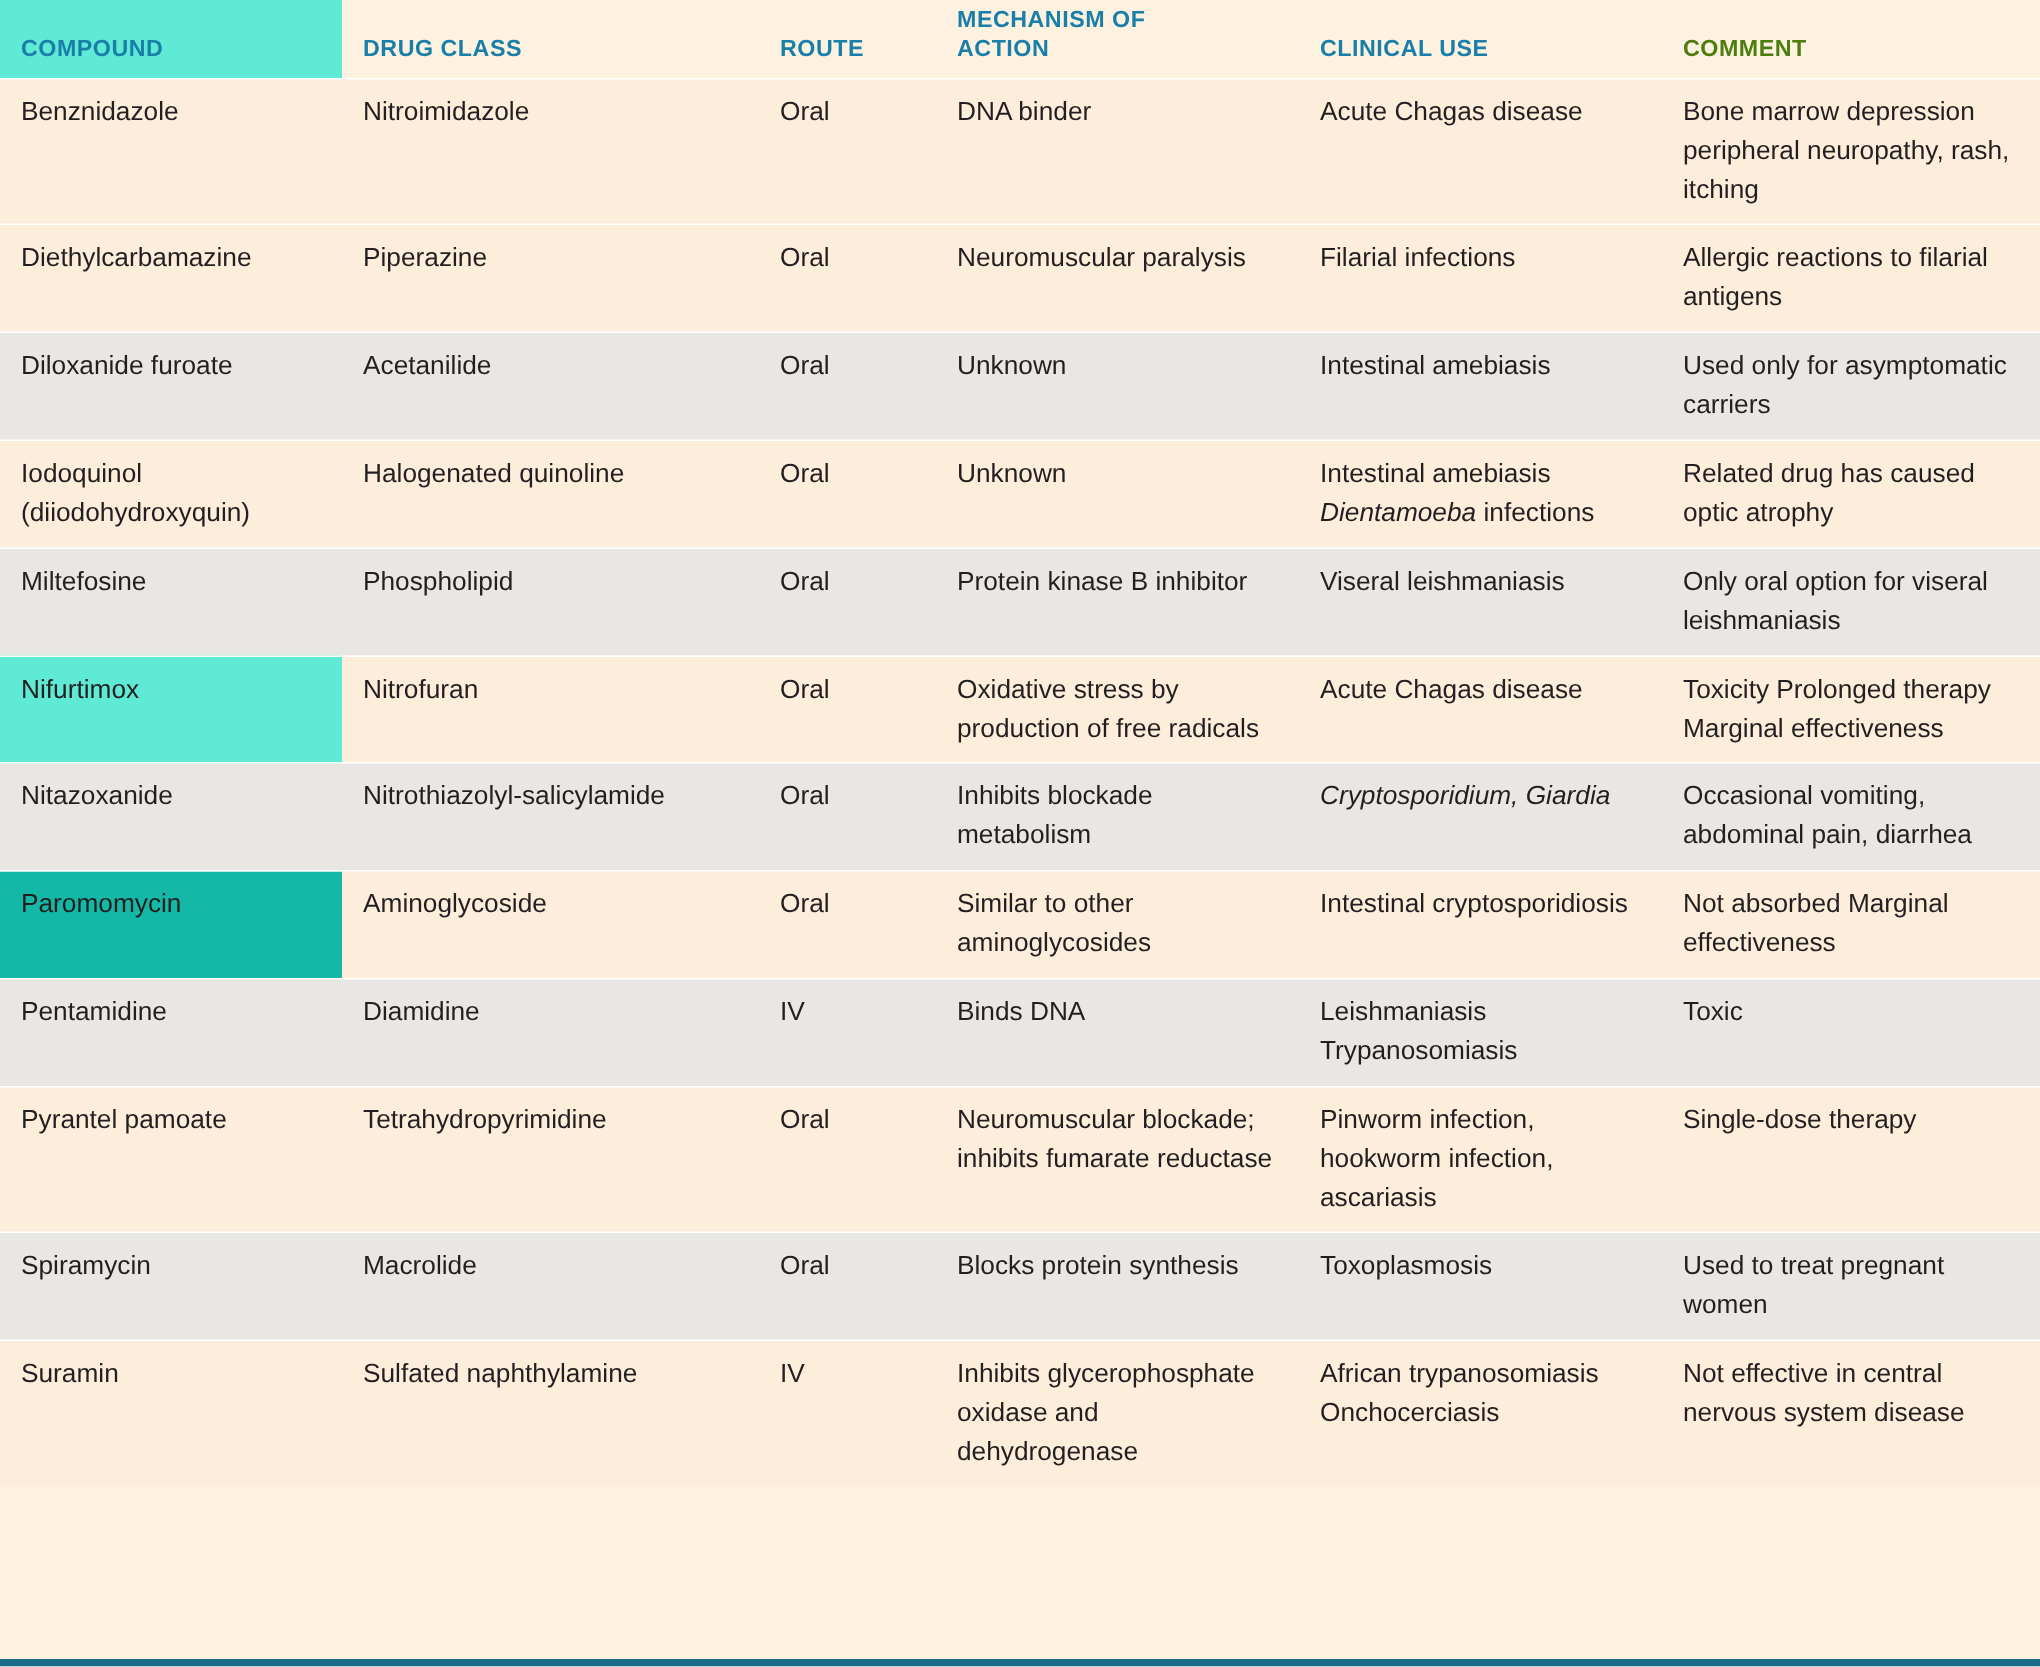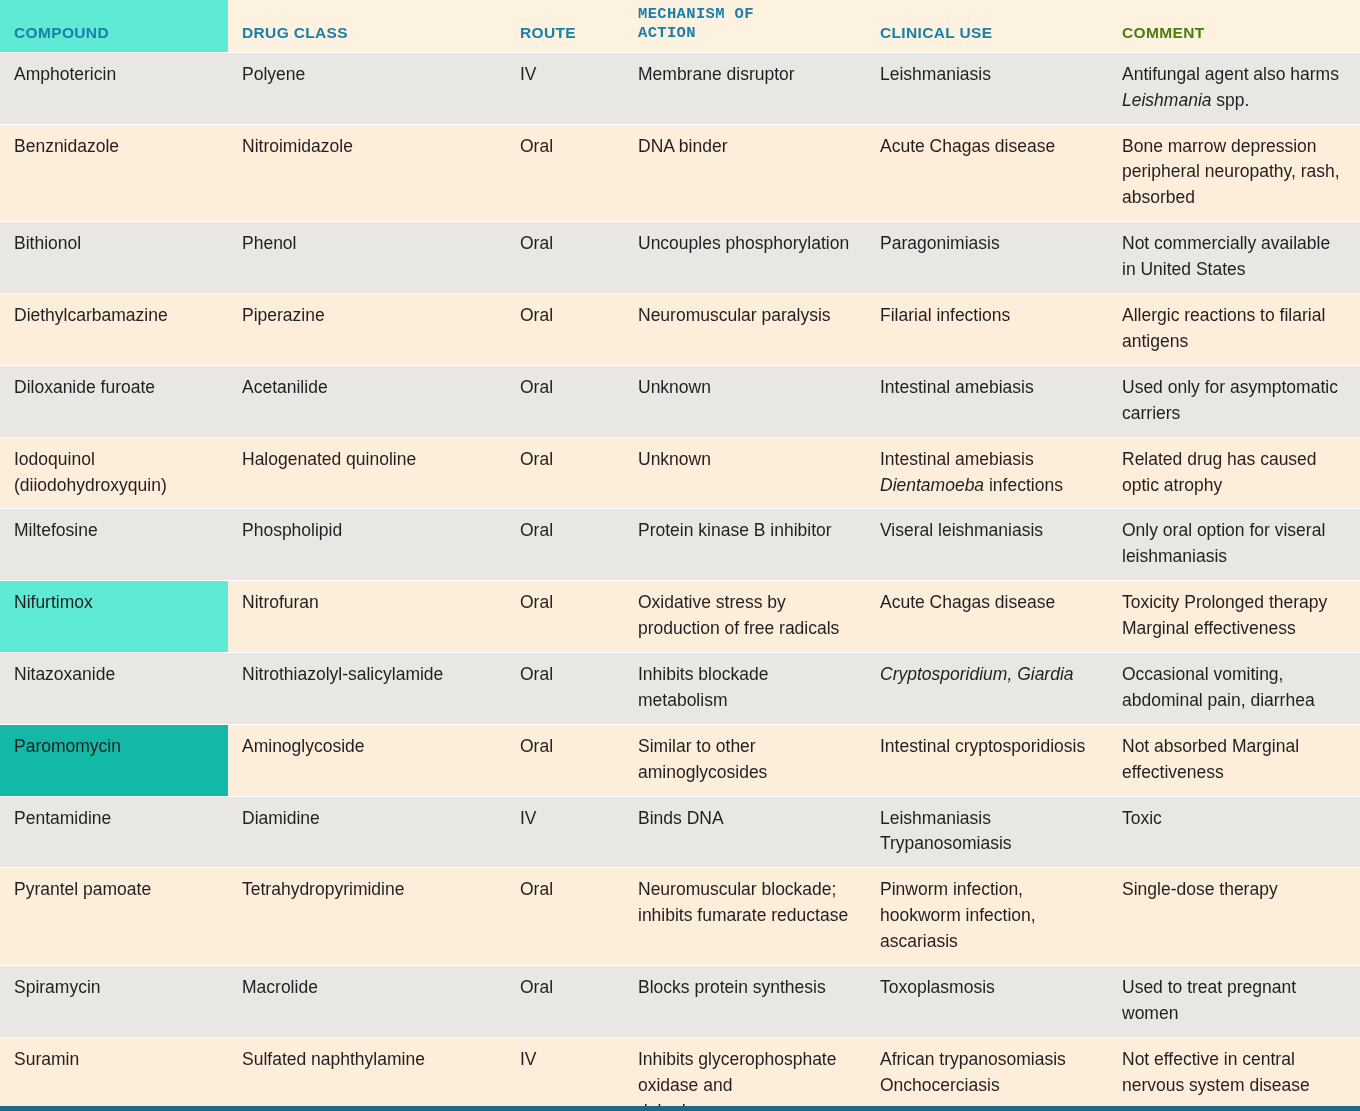"MECHANISM OF" th { font-family: Liberation Mono, monospace -> none }
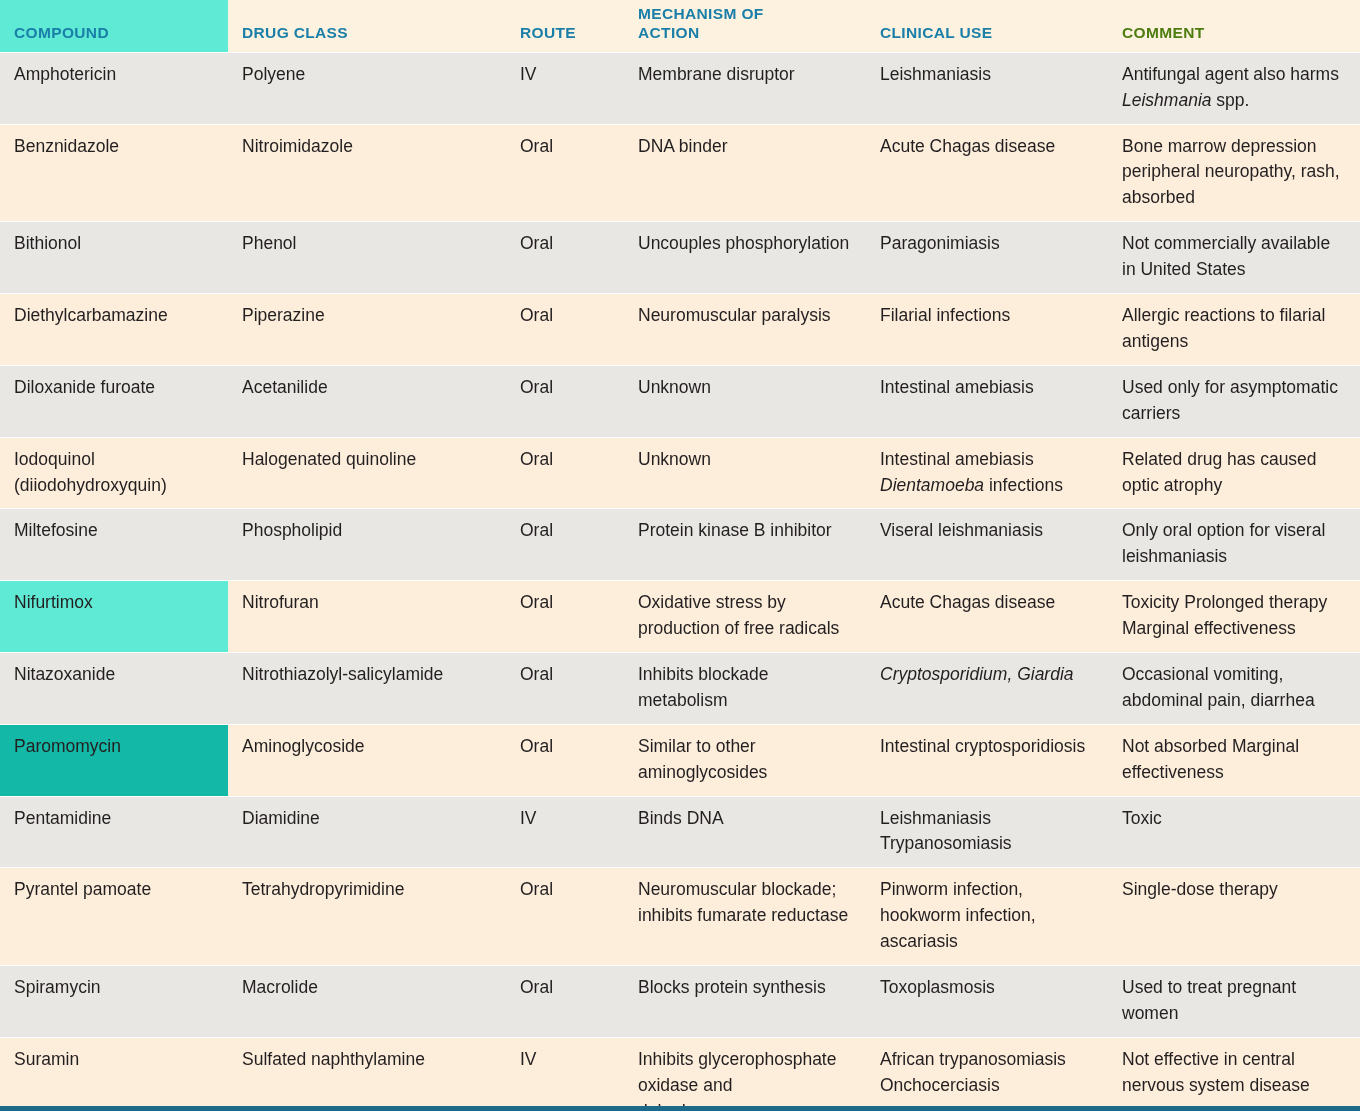"Amphotericin" tr.row-gray { html: <tr> <td> <div>Amphotericin</div> </td> <td> <div>Polyene</div> </td> <td> <div>IV</div> </td> <td> <div>Membrane disruptor</div> </td> <td> <div>Leishmaniasis</div> </td> <td> <div>Antifungal agent also harms <em>Leishmania</em> spp.</div> </td> </tr> -> none }
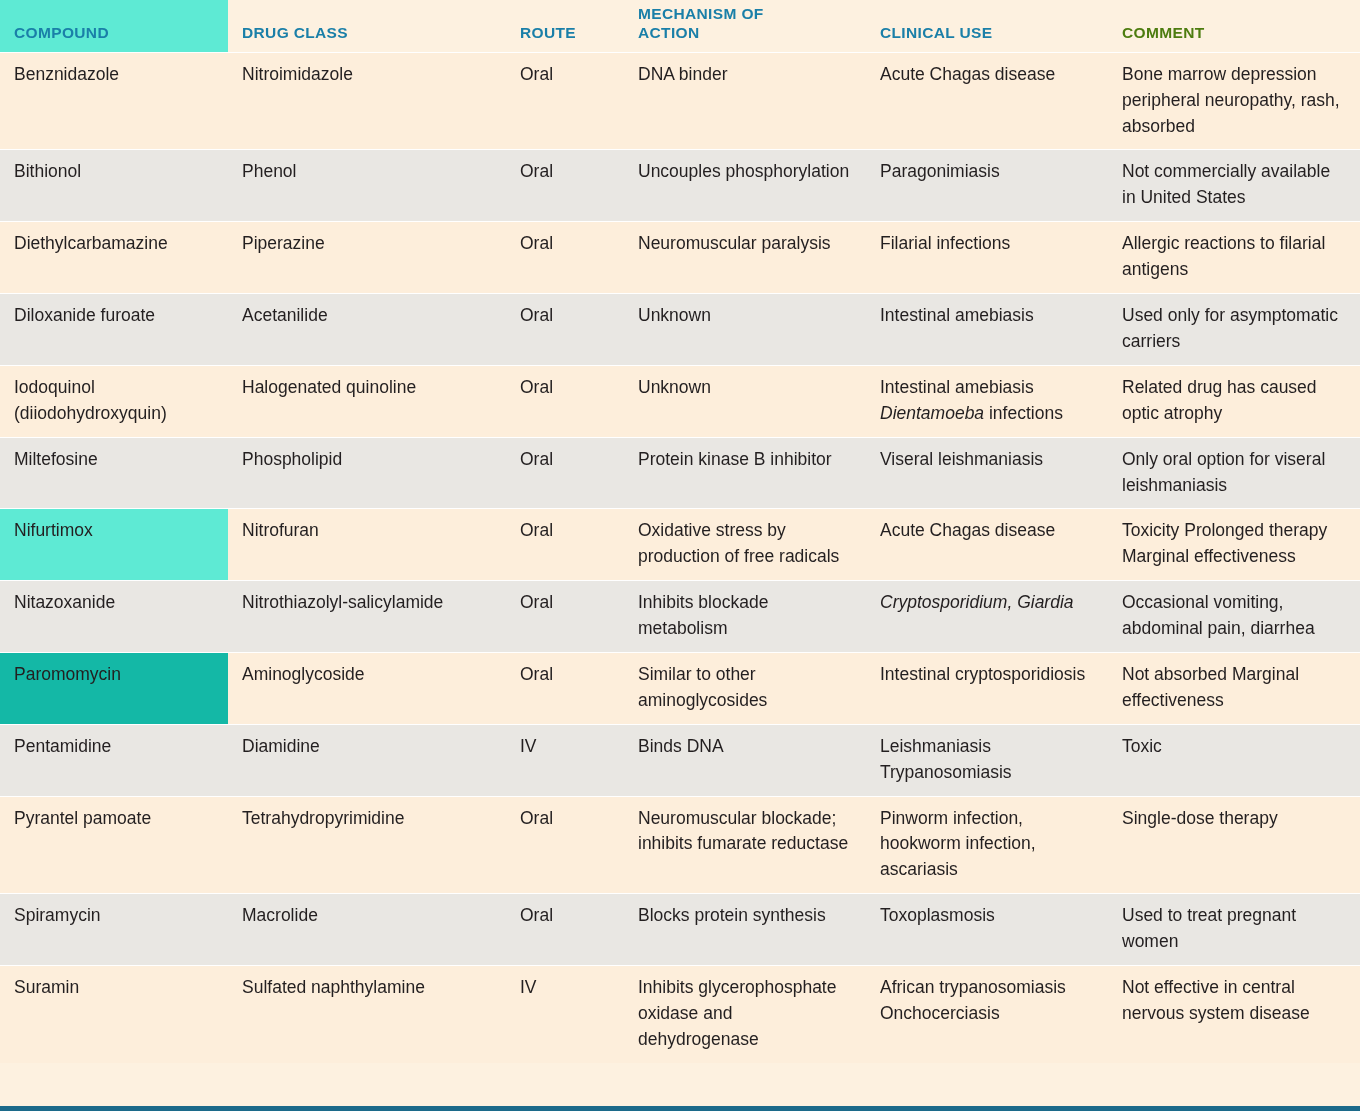"Bone marrow depression peripheral" div.cell-block { text: absorbed -> itching }
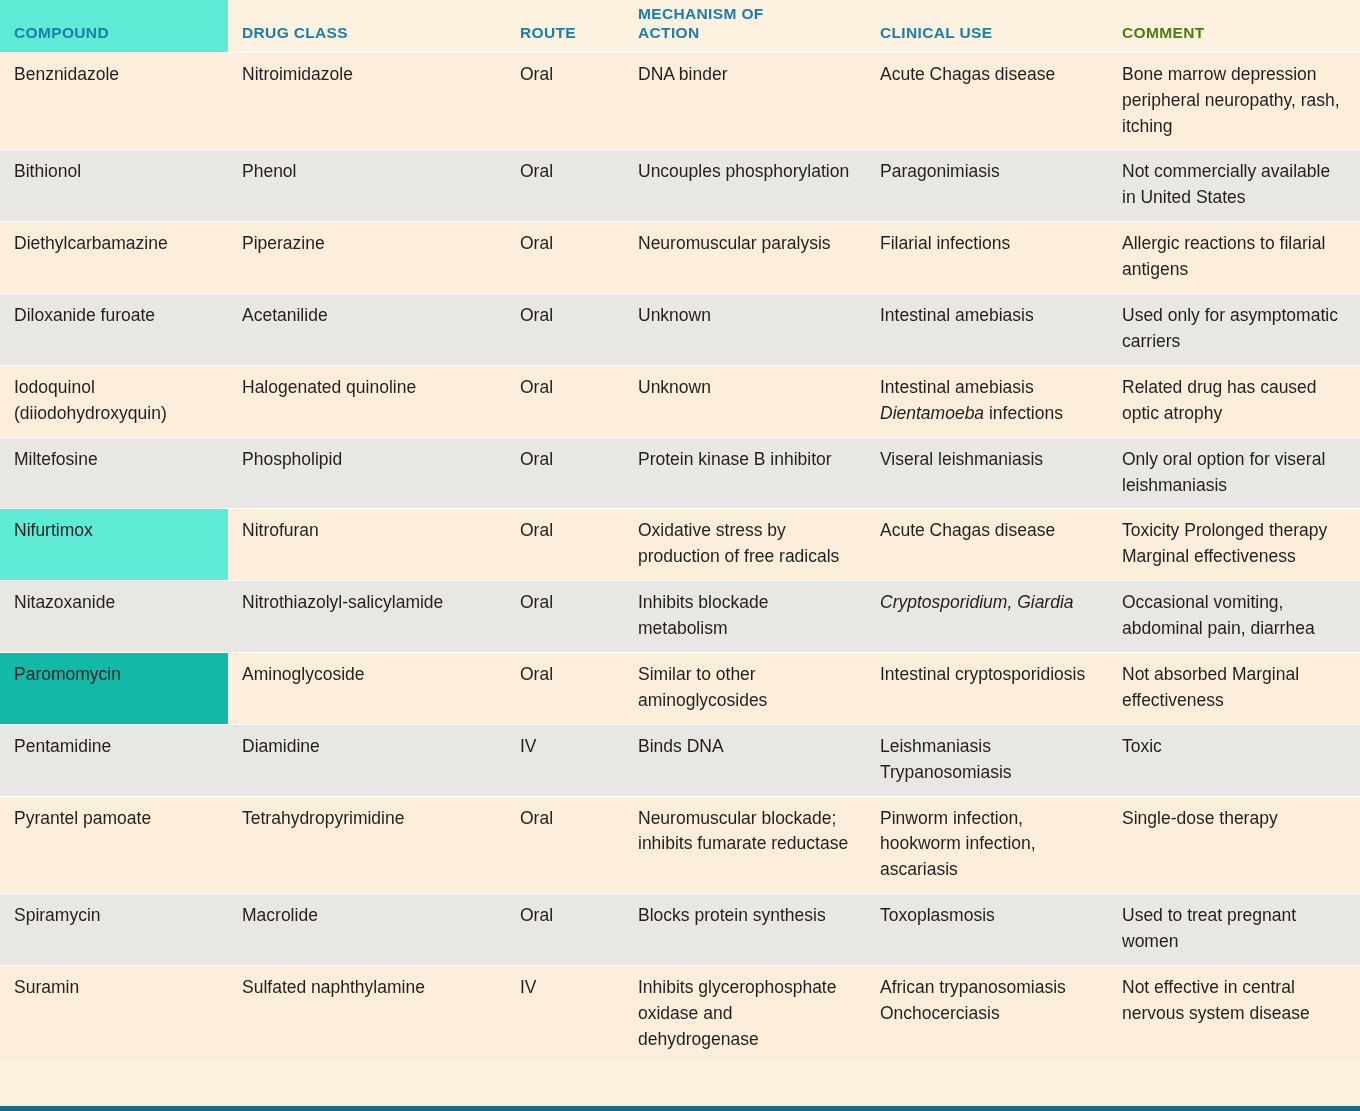"Bithionol" tr.row-gray { html: <tr> <td> <div>Bithionol</div> </td> <td> <div>Phenol</div> </td> <td> <div>Oral</div> </td> <td> <div>Uncouples phosphorylation</div> </td> <td> <div>Paragonimiasis</div> </td> <td> <div>Not commercially available in United States</div> </td> </tr> -> none }
